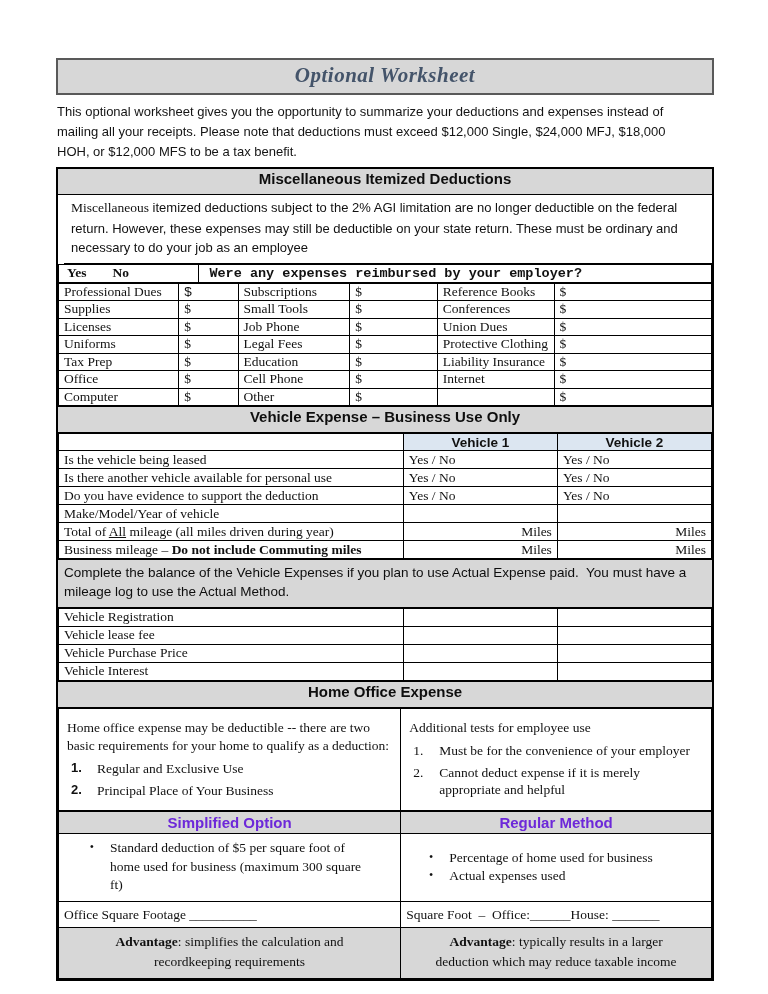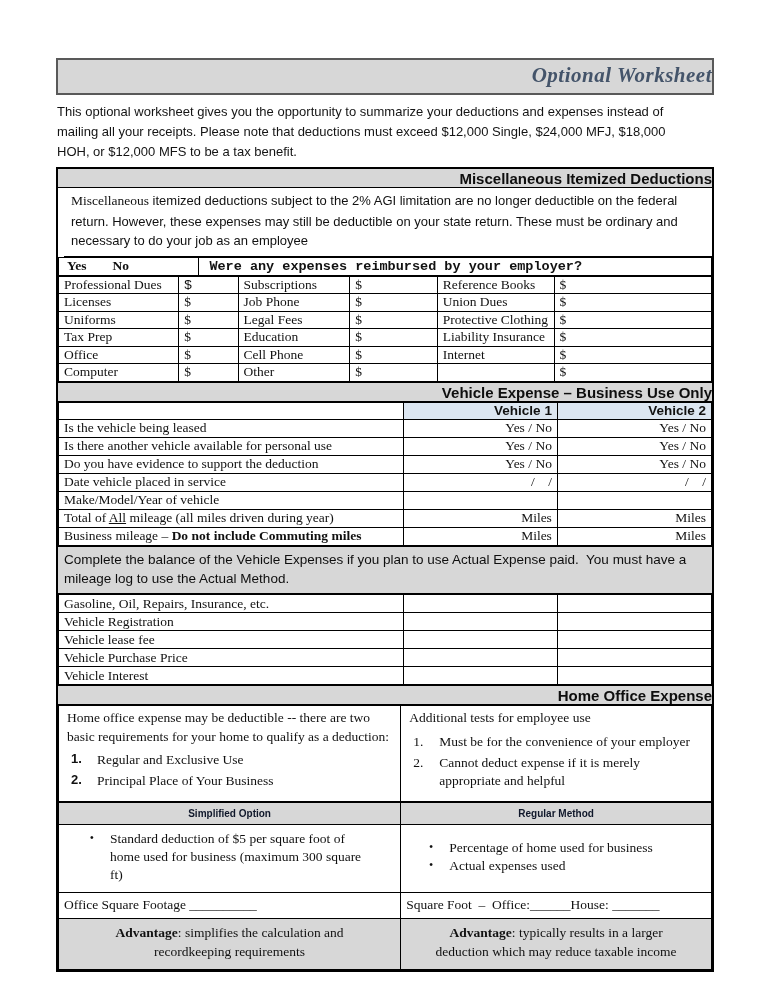"Optional Worksheet" .title-box { text-align: right -> center }
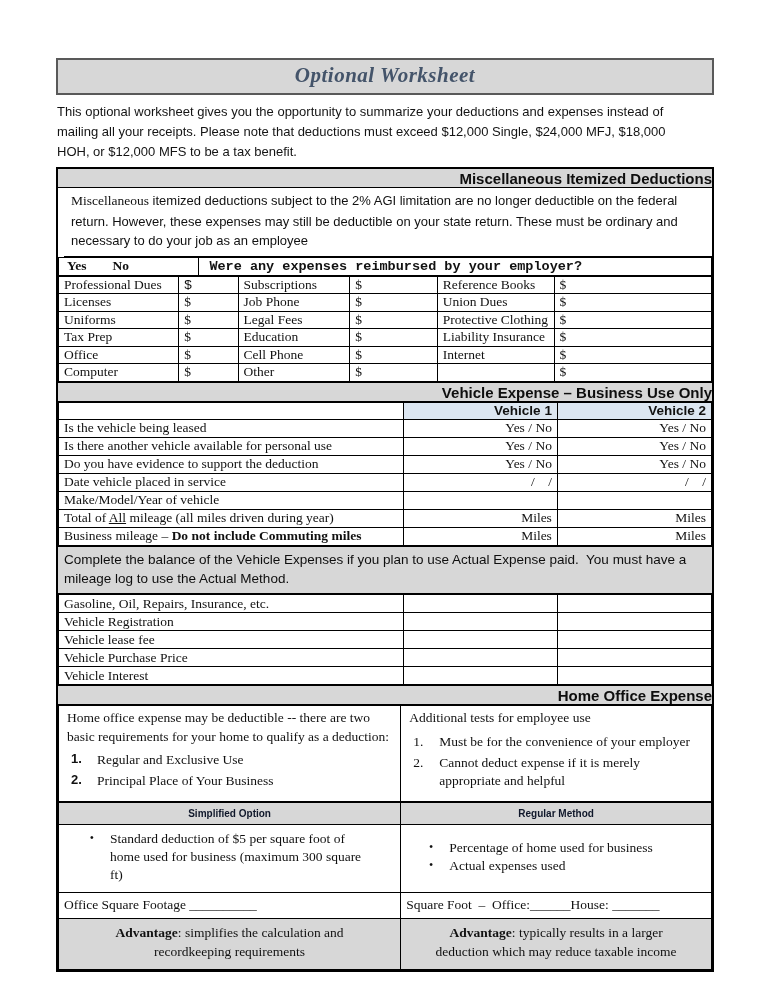"Miscellaneous Itemized Deductions" .bar { padding: 1px 0 0 -> 1px 0 7px; text-align: right -> center }
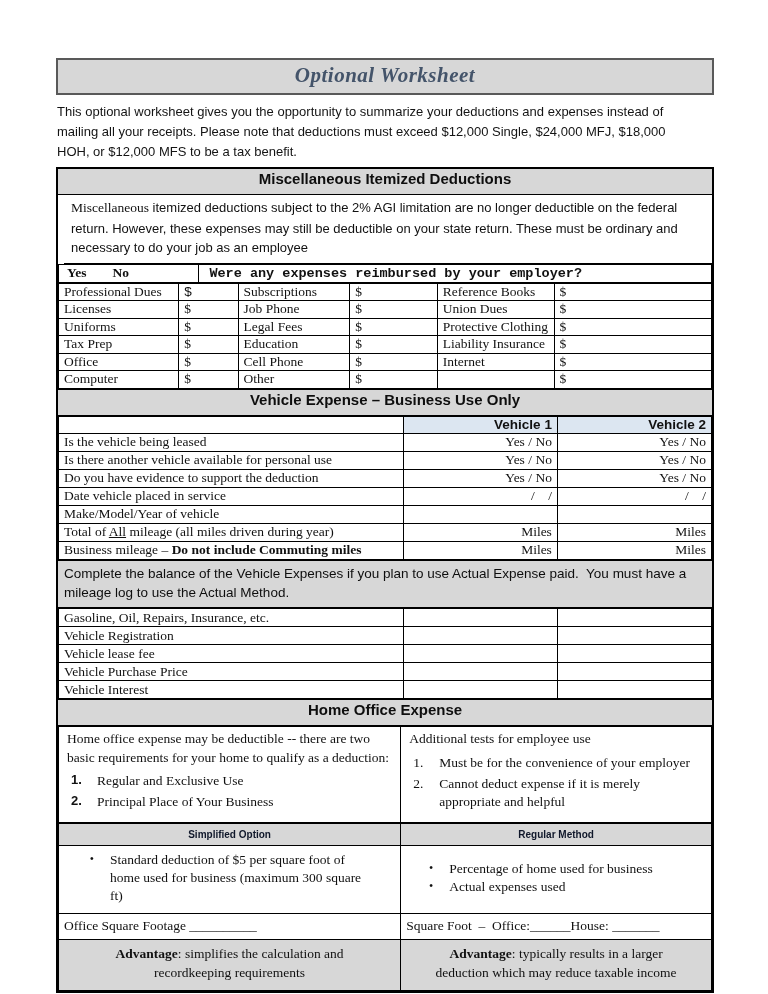"Supplies" tr { html: none -> <tr> <td>Supplies</td> <td><span>$</span></td> <td>Small Tools</td> <td><span>$</span></td> <td>Conferences</td> <td><span>$</span></td> </tr> }
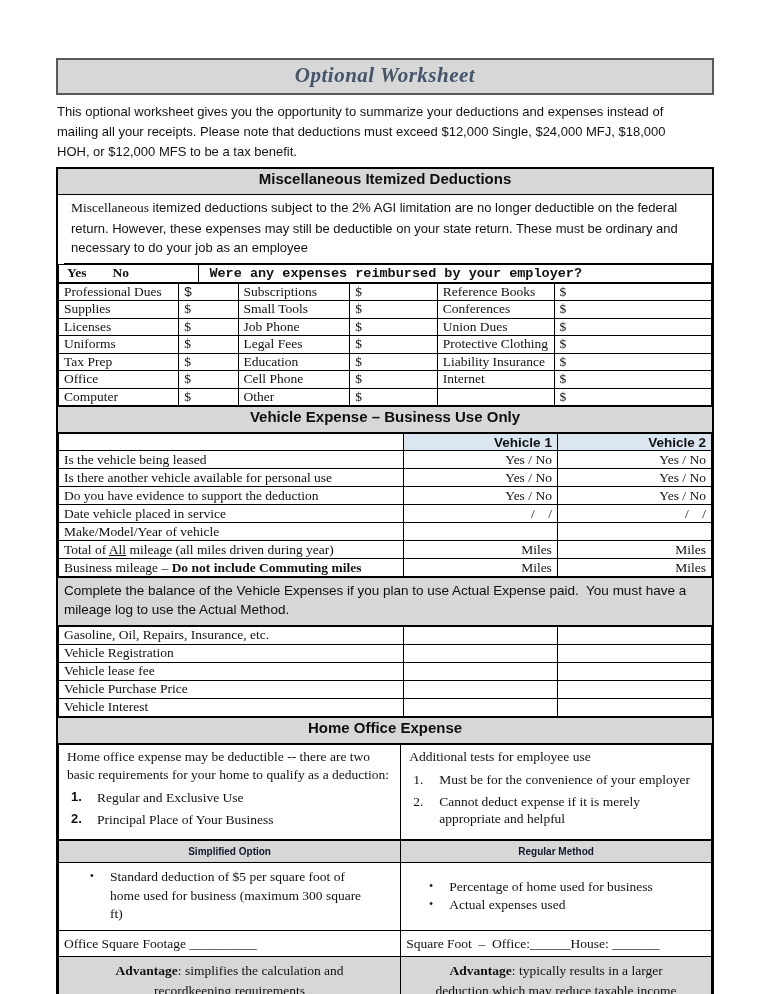"Vehicle 1" .veh-head td { text-align: right -> center }
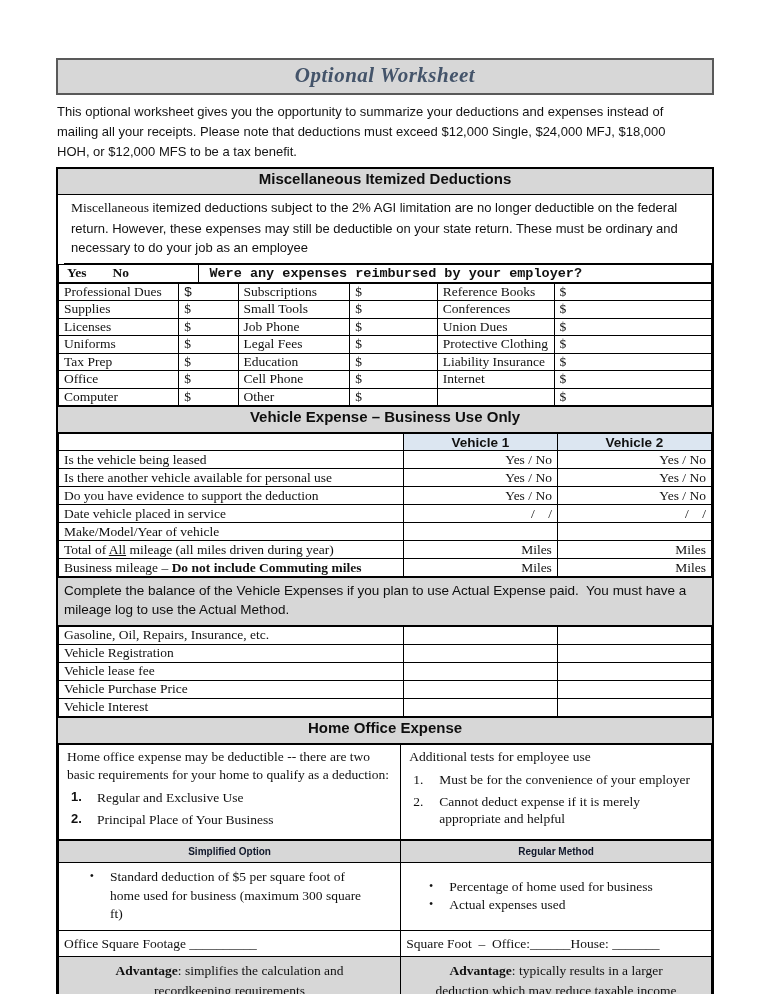"Yes / No" .yn { text-align: right -> left }
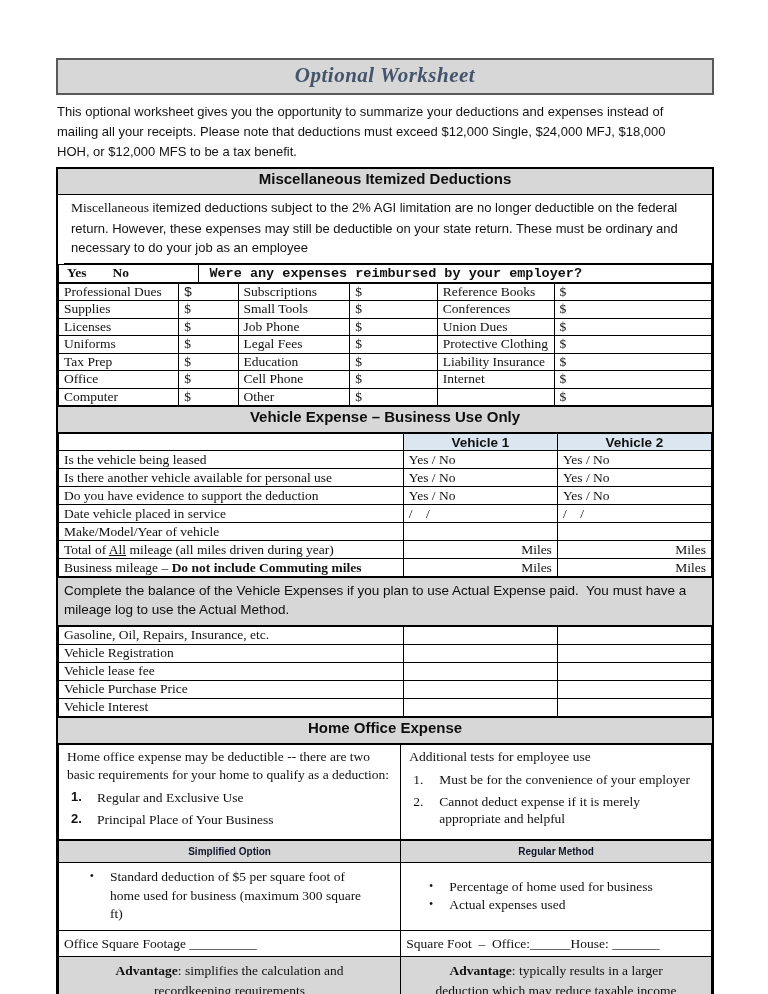"Date vehicle placed in service" tr { html: <tr> <td>Date vehicle placed in service</td> <td>/&nbsp;&nbsp;&nbsp;&nbsp;/</td> <td>/&nbsp;&nbsp;&nbsp;&nbsp;/</td> </tr> -> none }
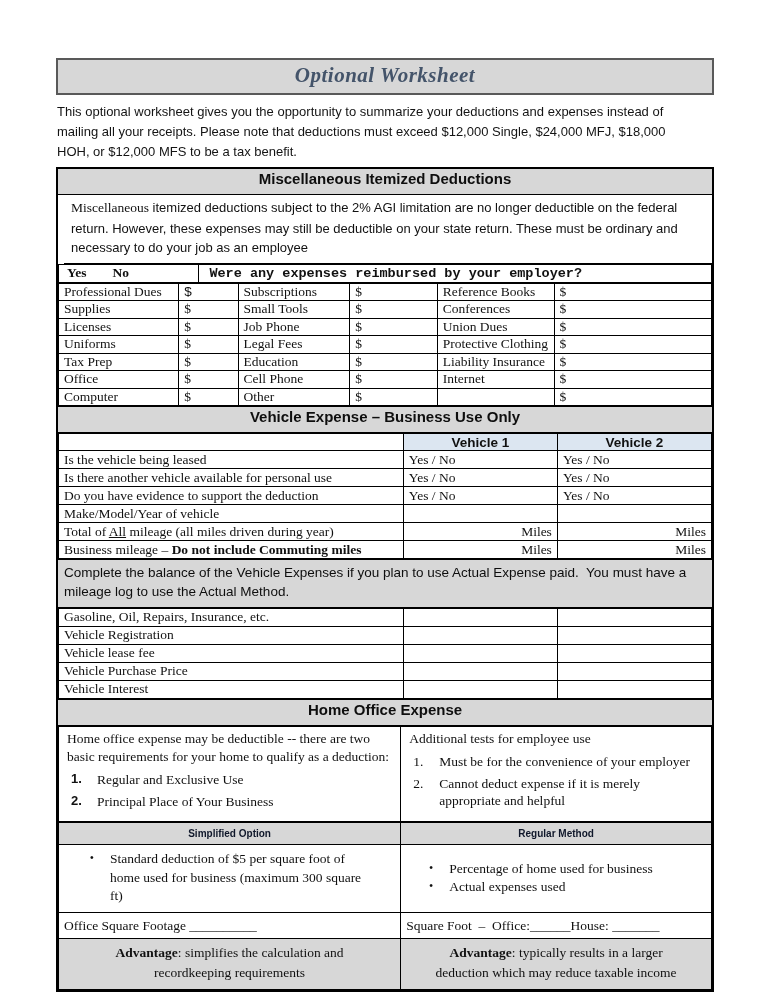"Gasoline, Oil, Repairs, Insurance, etc." tr { html: <tr> <td>Gasoline, Oil, Repairs, Insurance, etc.</td> <td></td> <td></td> </tr> -> none }
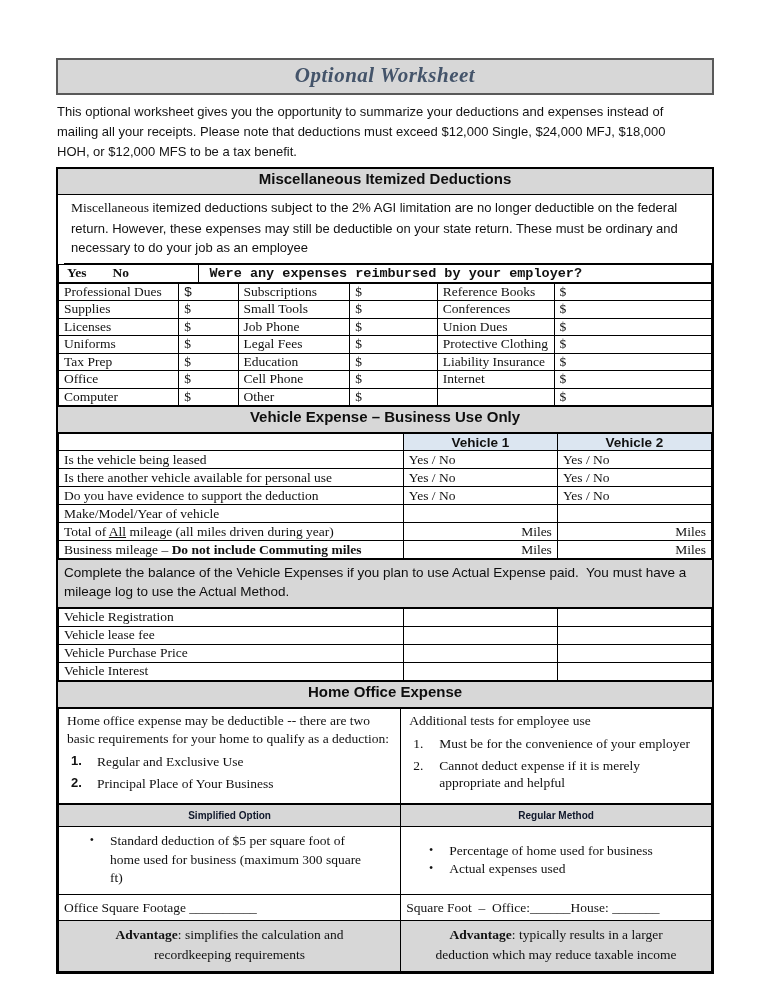"Home office expense may be" .home-cols td { padding: 3px 8px 7px -> 10px 8px 7px }
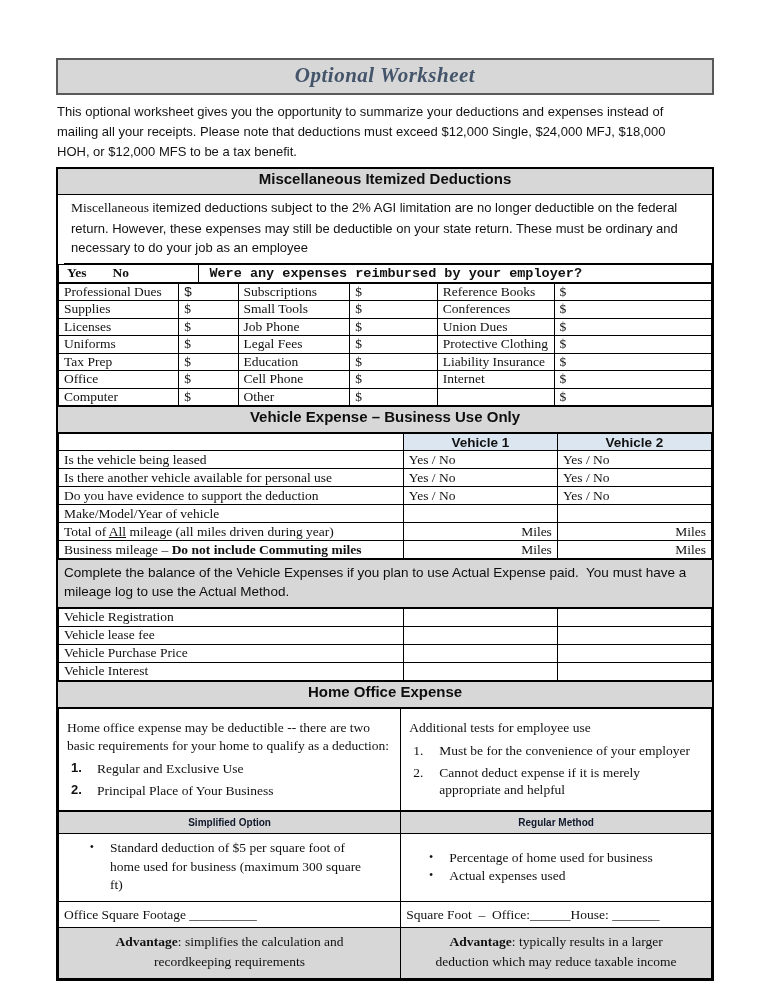"Simplified Option" .mh td { color: #0f172a -> #6d28d9; font-size: 10px -> 15px }
